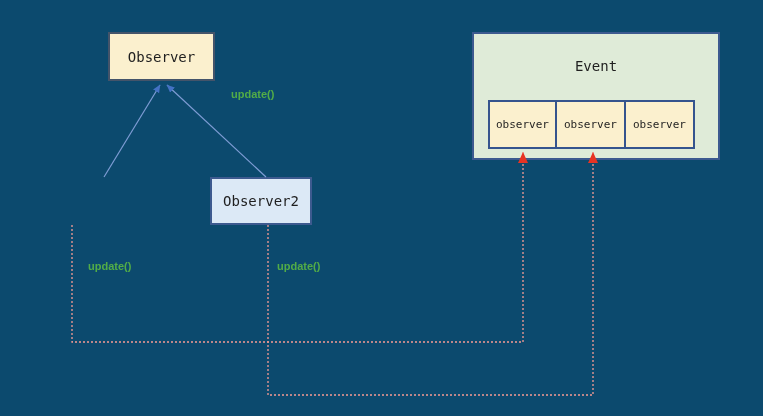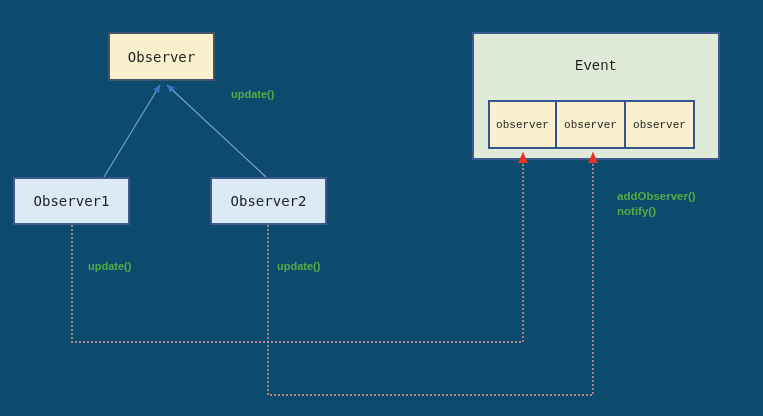"Event" #event-box { font-family: Liberation Mono, monospace -> none }
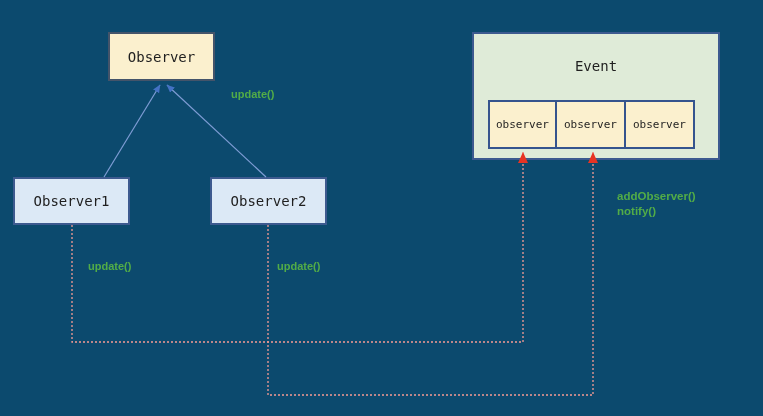"Observer1" div.box { html: <div> <span>Observer1</span> </div> -> none }
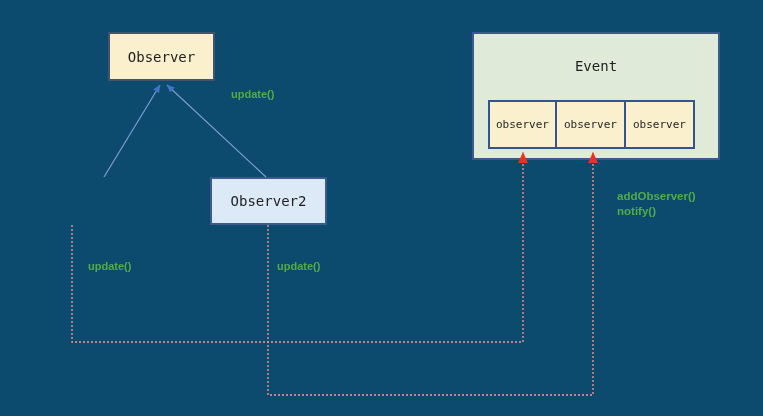"Observer2" #observer2-box { width: 117px -> 102px }
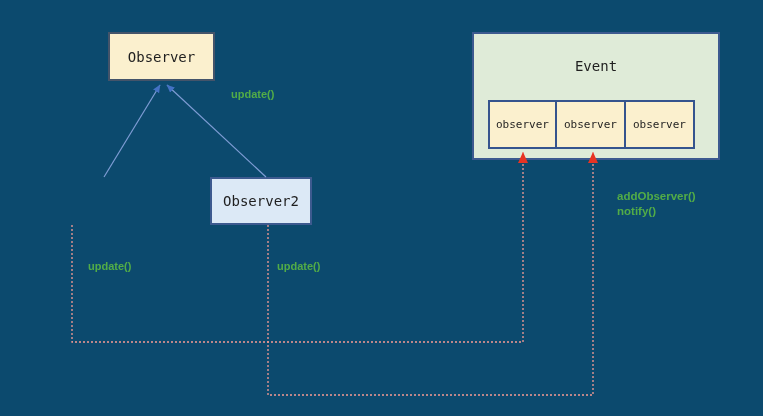"addObserver()" div.green-label { html: <div> <div>addObserver()</div> <div>notify()</div> </div> -> none }
